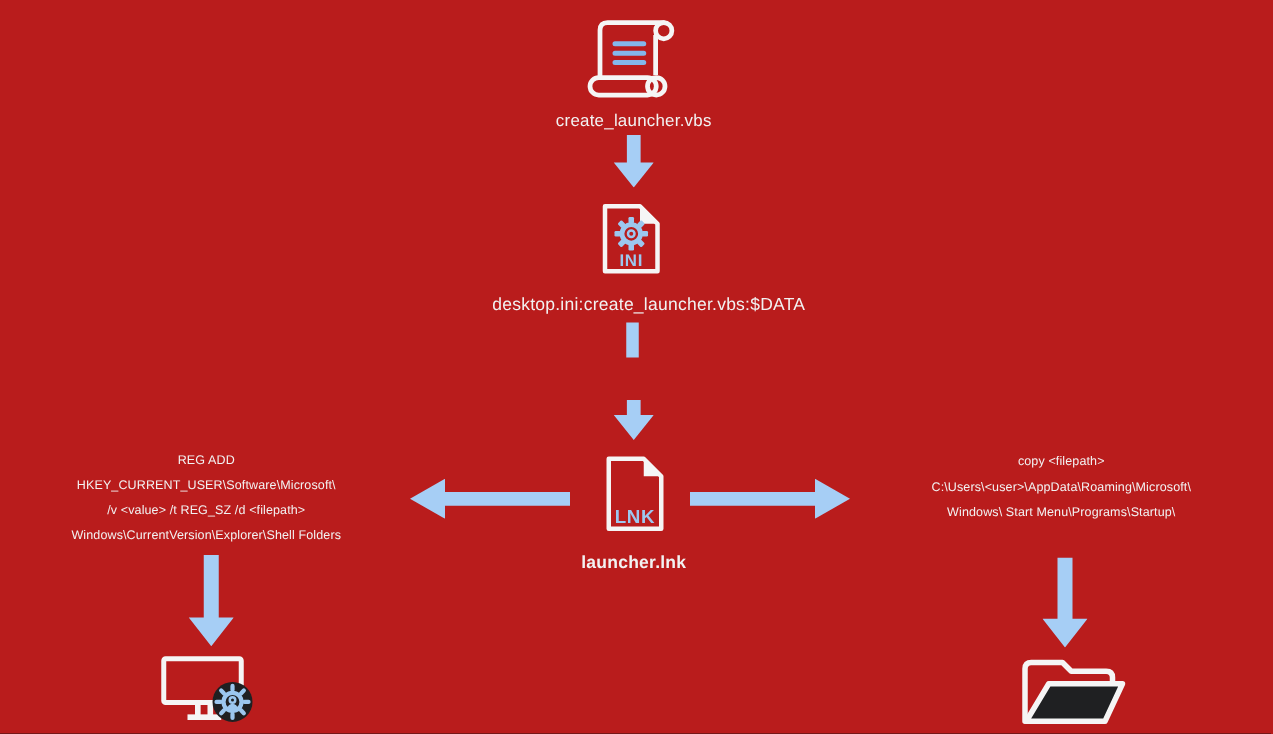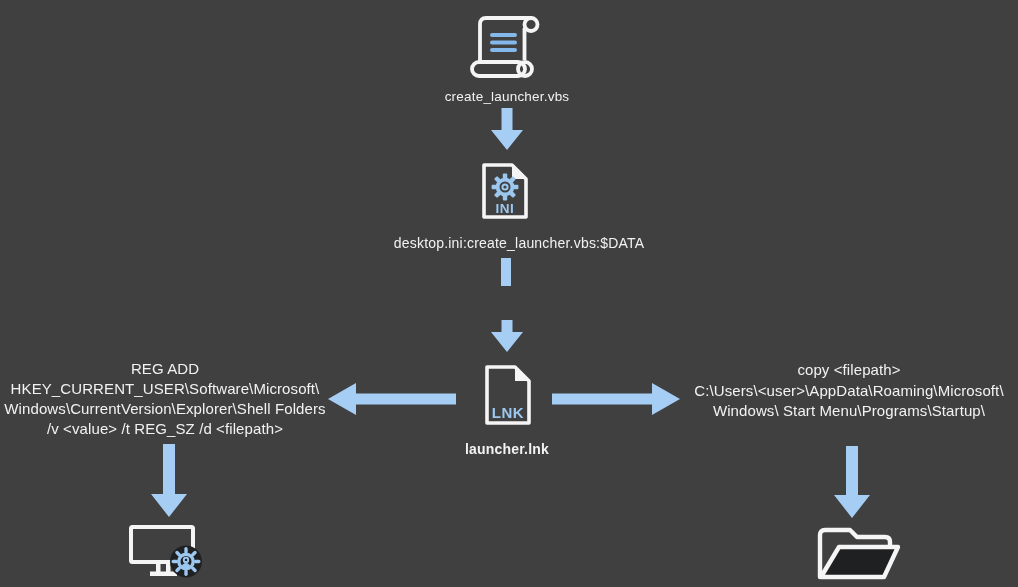"create_launcher.vbs" .stage { background: #404040 -> #b91c1c }
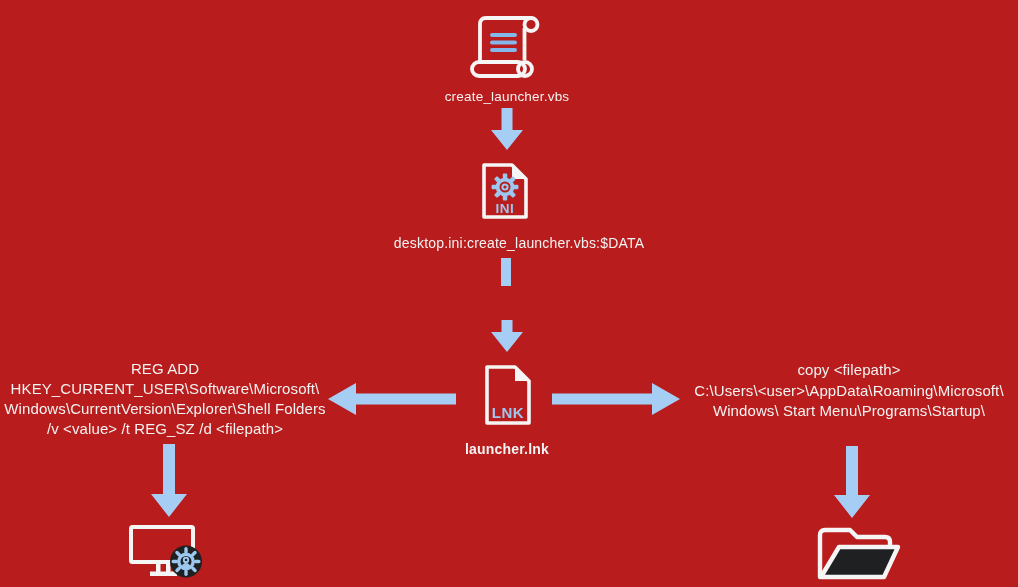"REG ADD" .cmdblock { font-size: 15px -> 10px }
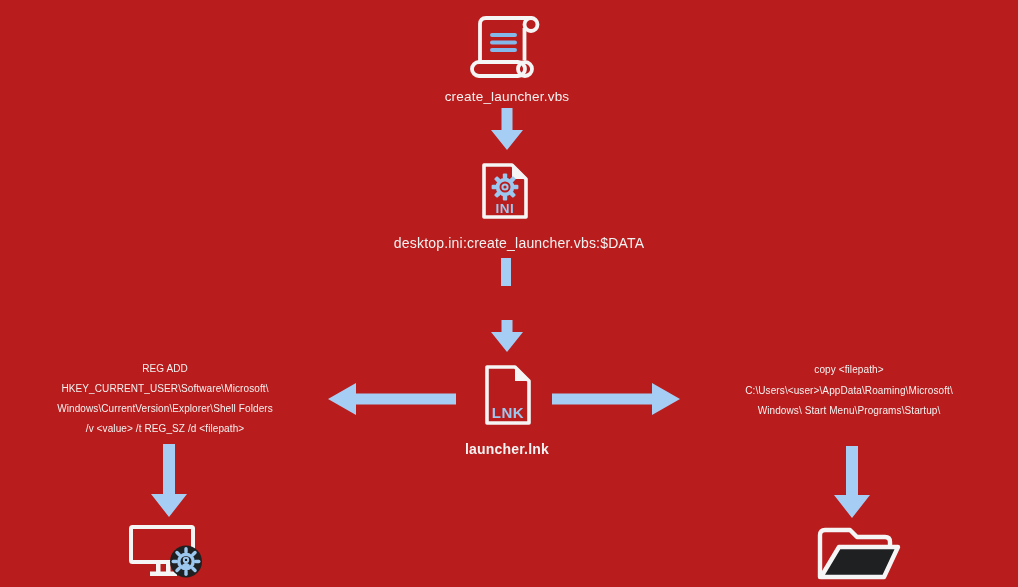"Windows\CurrentVersion\Explorer\Shell" div { order: before "/v <value> /t REG_SZ /d" -> after "/v <value> /t REG_SZ /d" }
